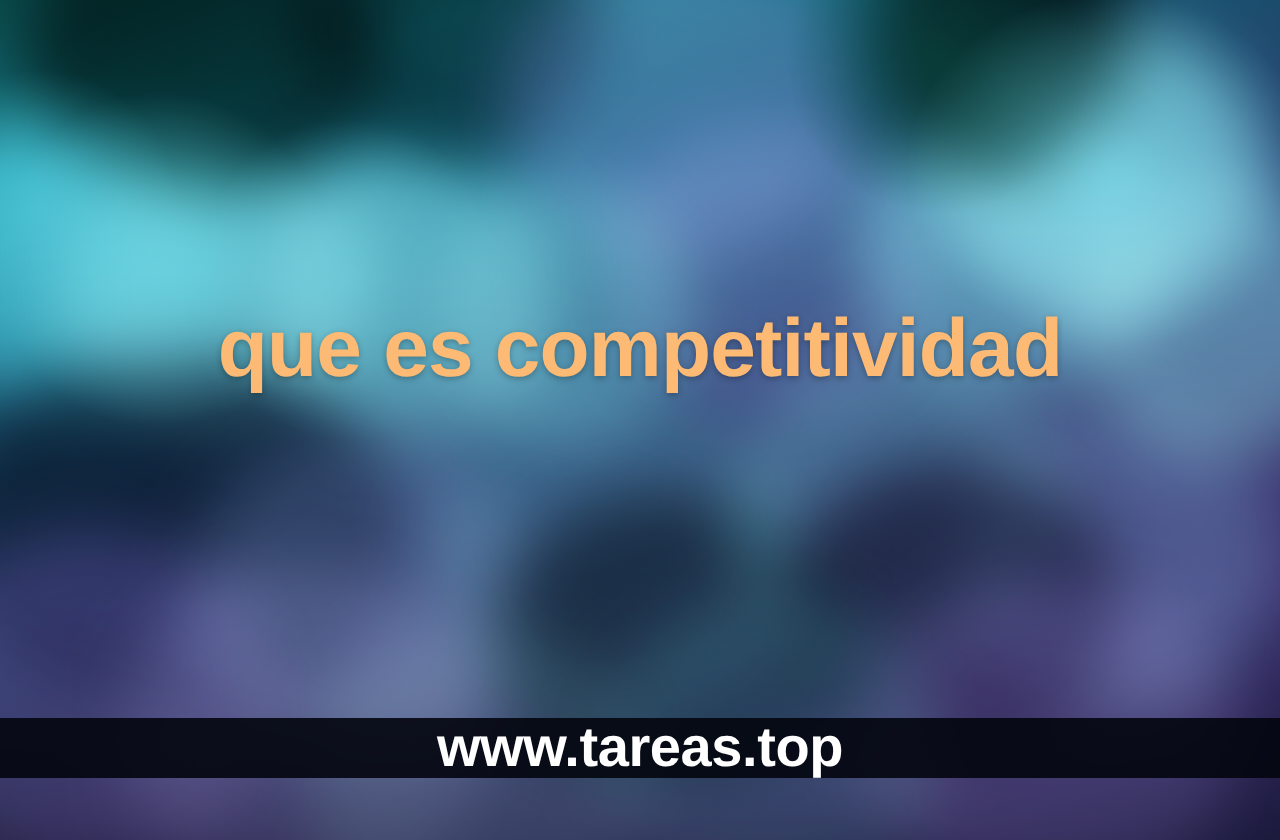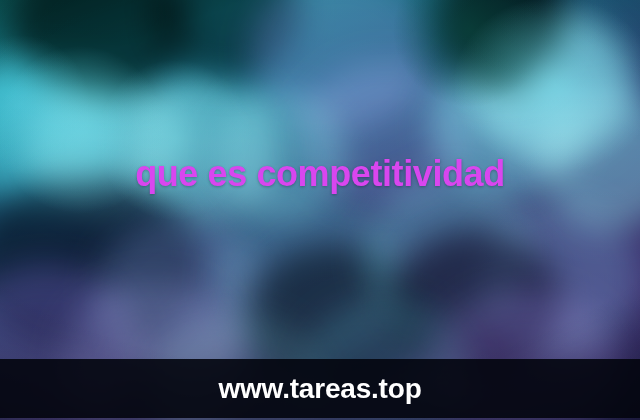"que es competitividad" .tline { color: #d946ef -> #fdba74; font-size: 36px -> 41px }
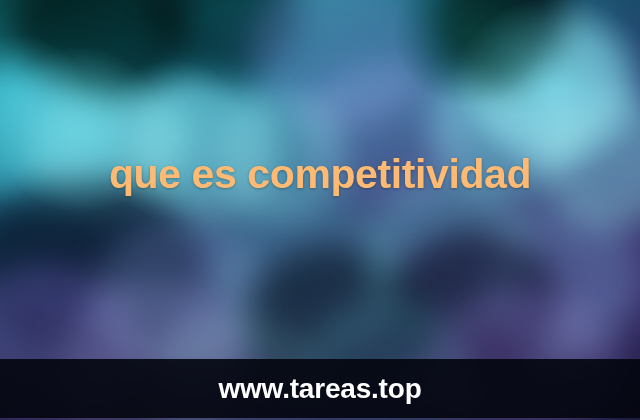"www.tareas.top" #footer { height: 59px -> 30px }
